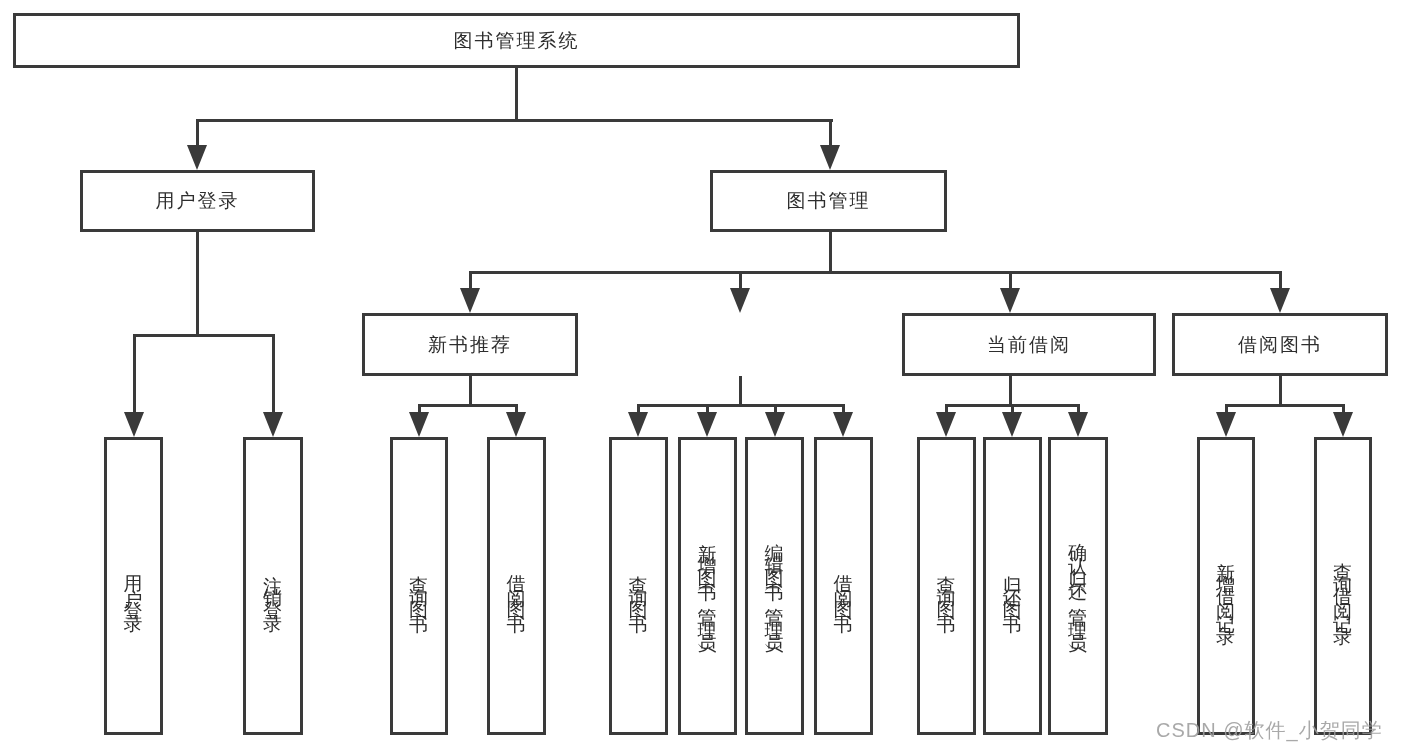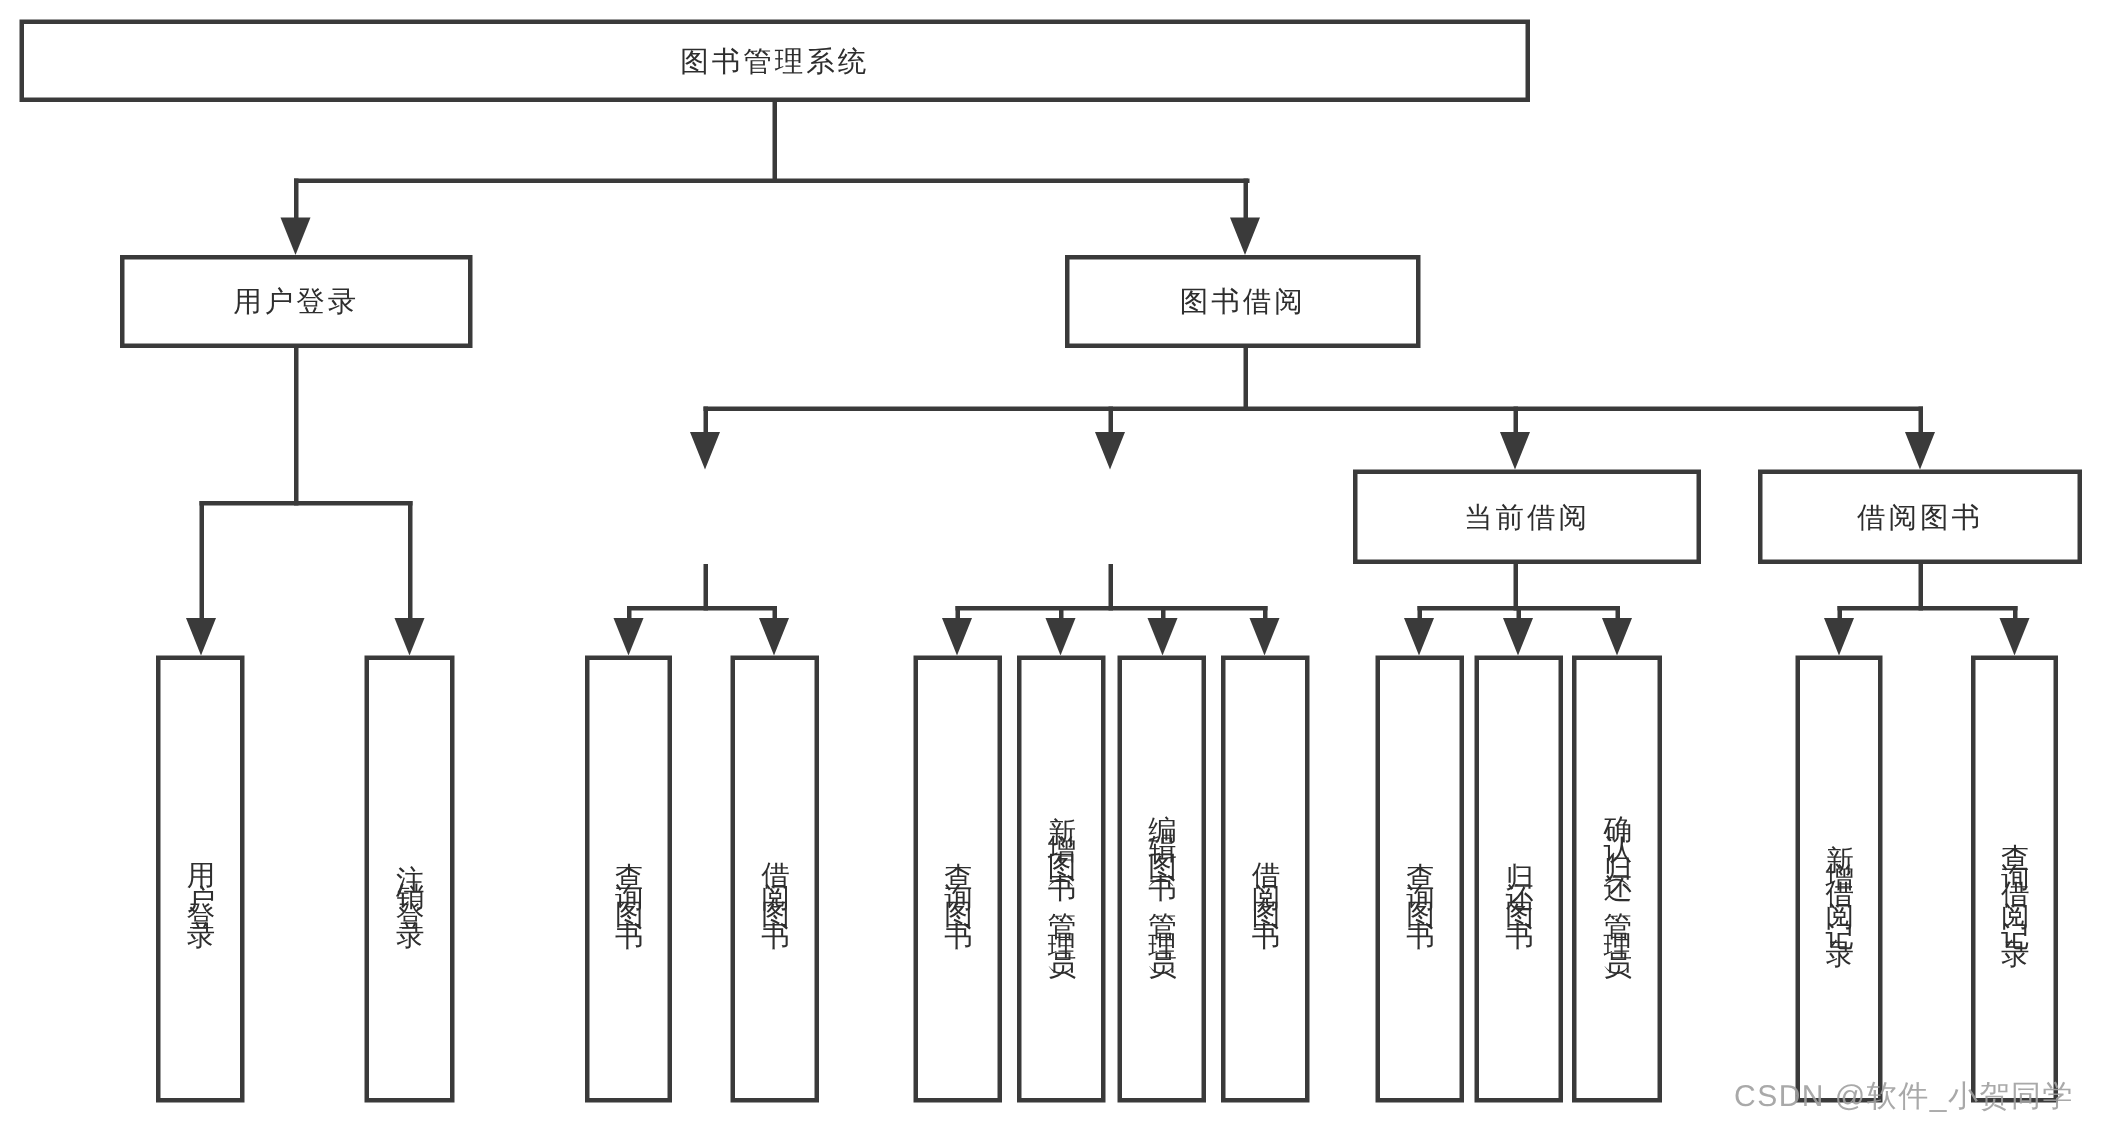"图书借阅" span.lbl { text: 借阅 -> 管理 }
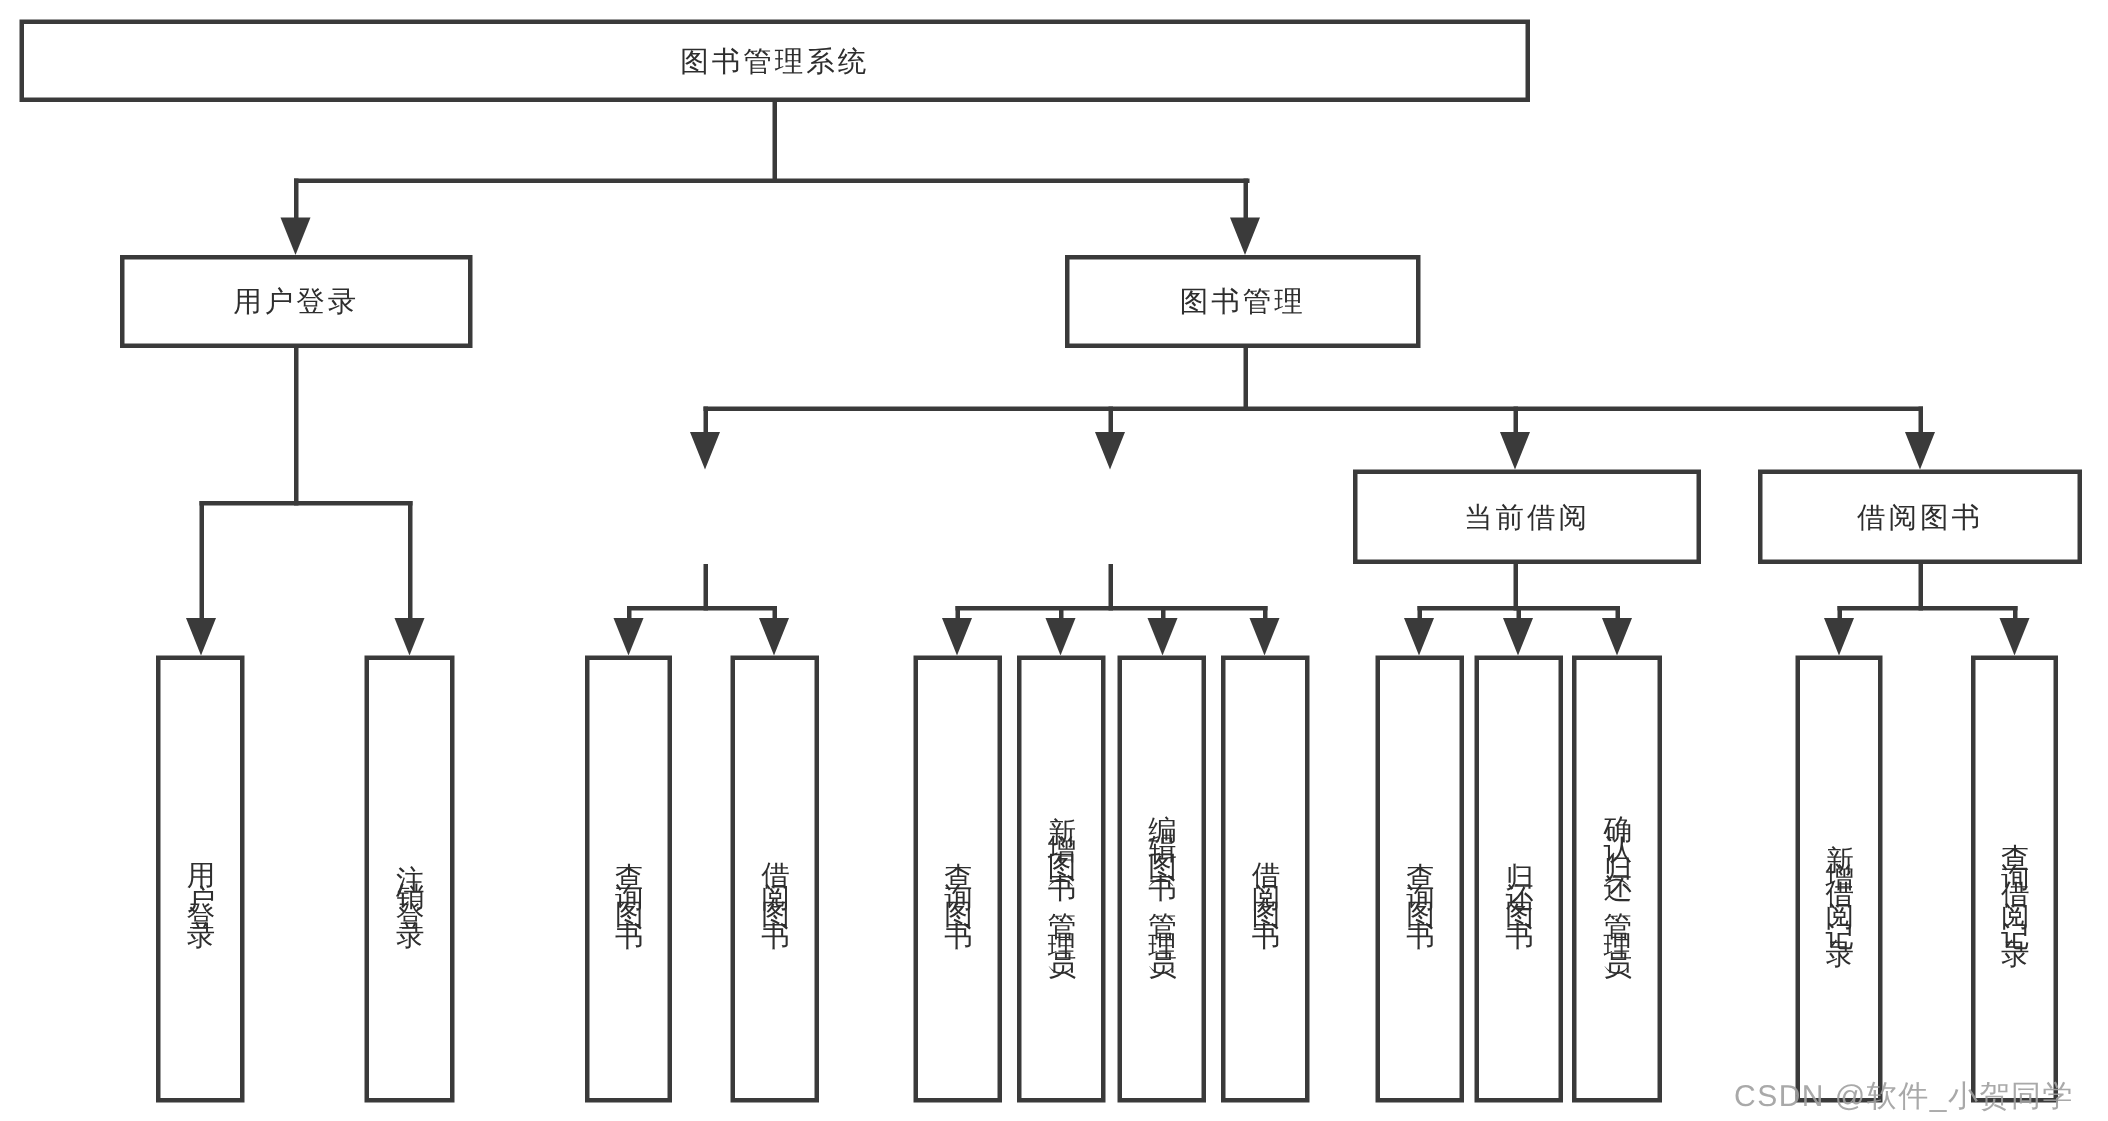"新书推荐" div.box { html: none -> <div> <span>新书推荐</span> </div> }
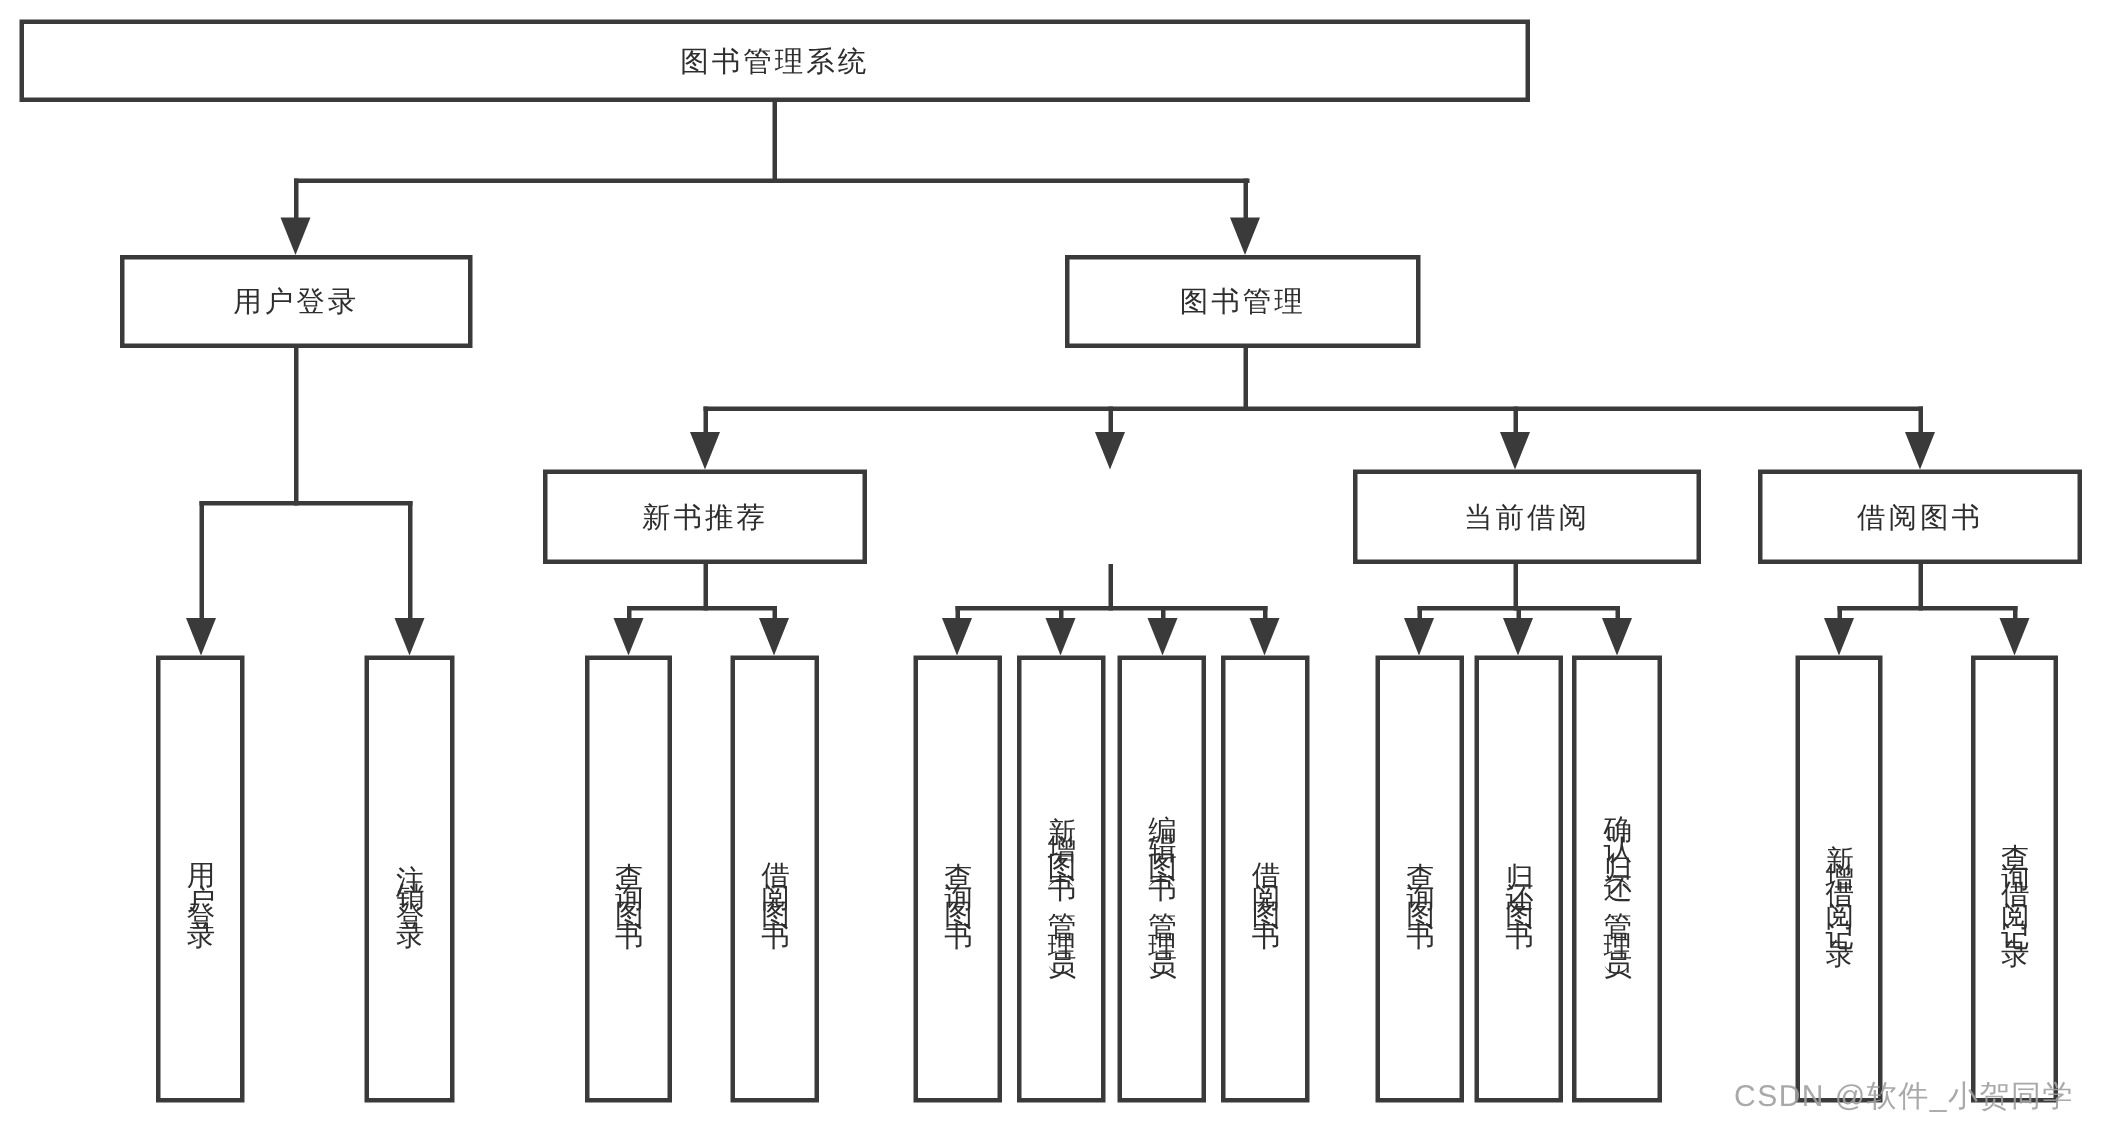"当前借阅" div.box { width: 232px -> 254px }
